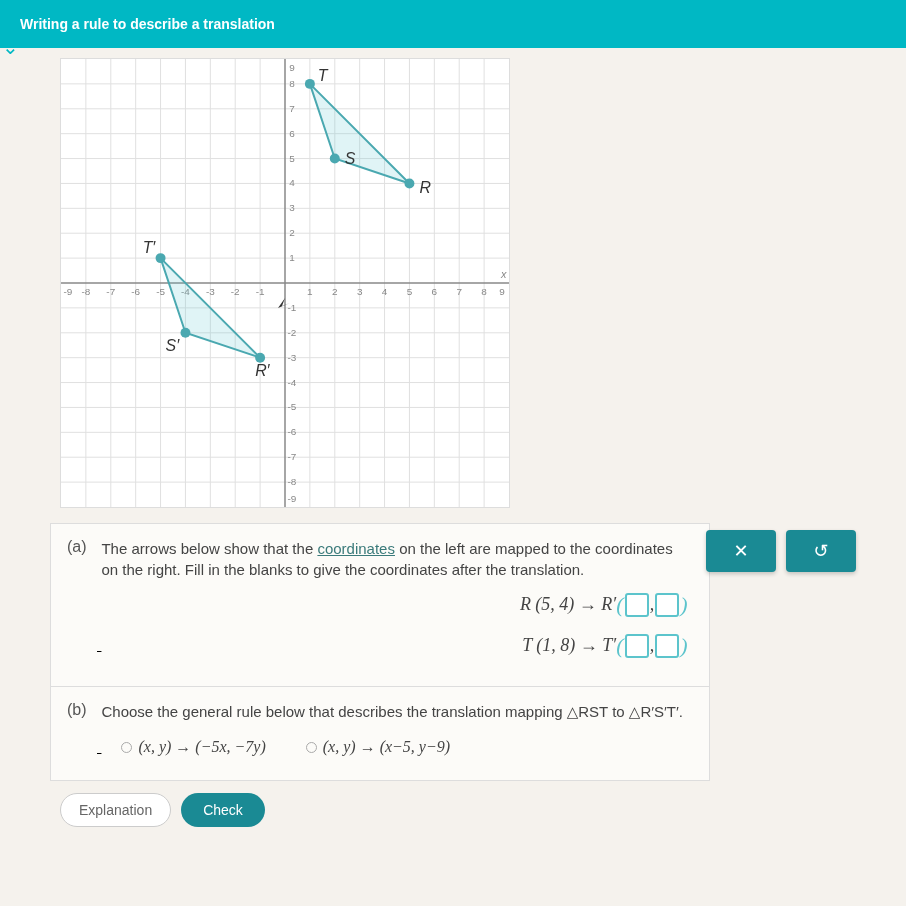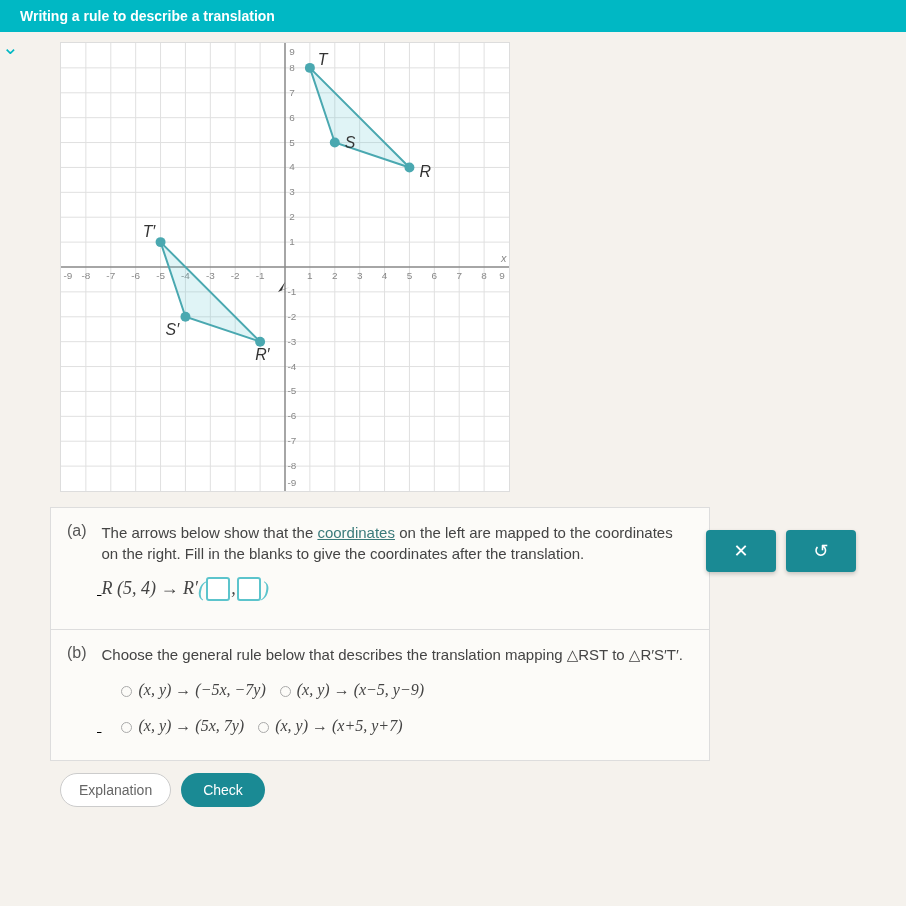"Writing a rule to describe" .header { padding: 8px 20px -> 16px 20px }
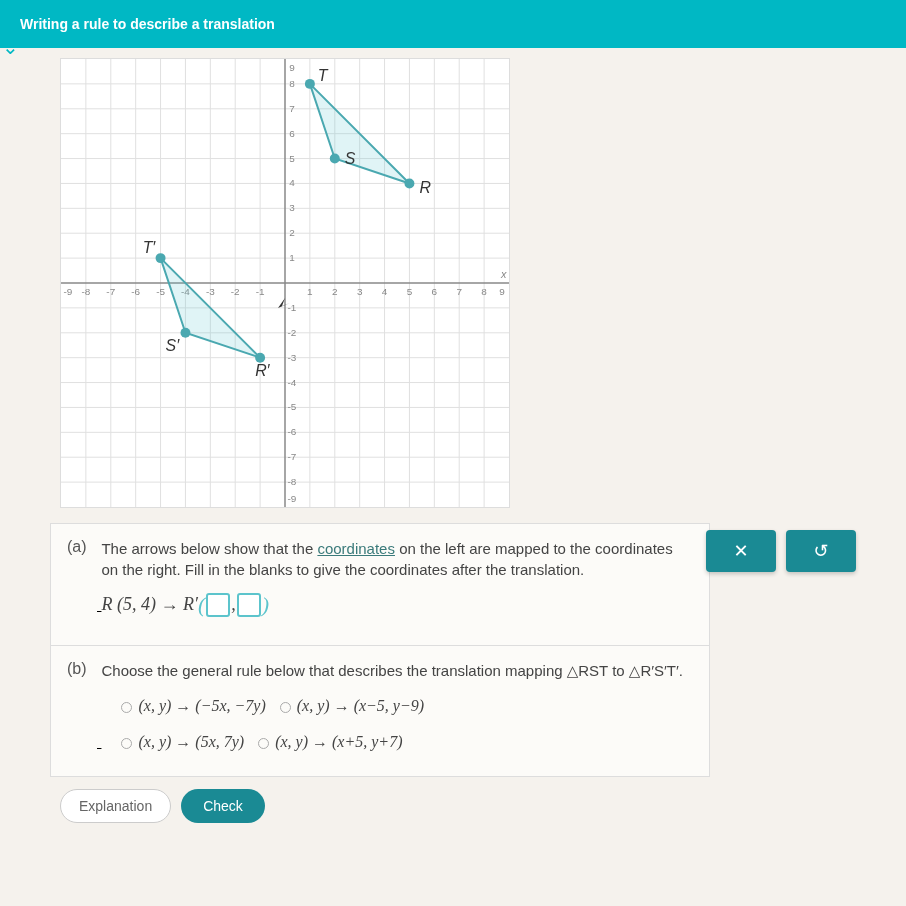"R (5, 4) → R′(" .mapping { text-align: left -> right }
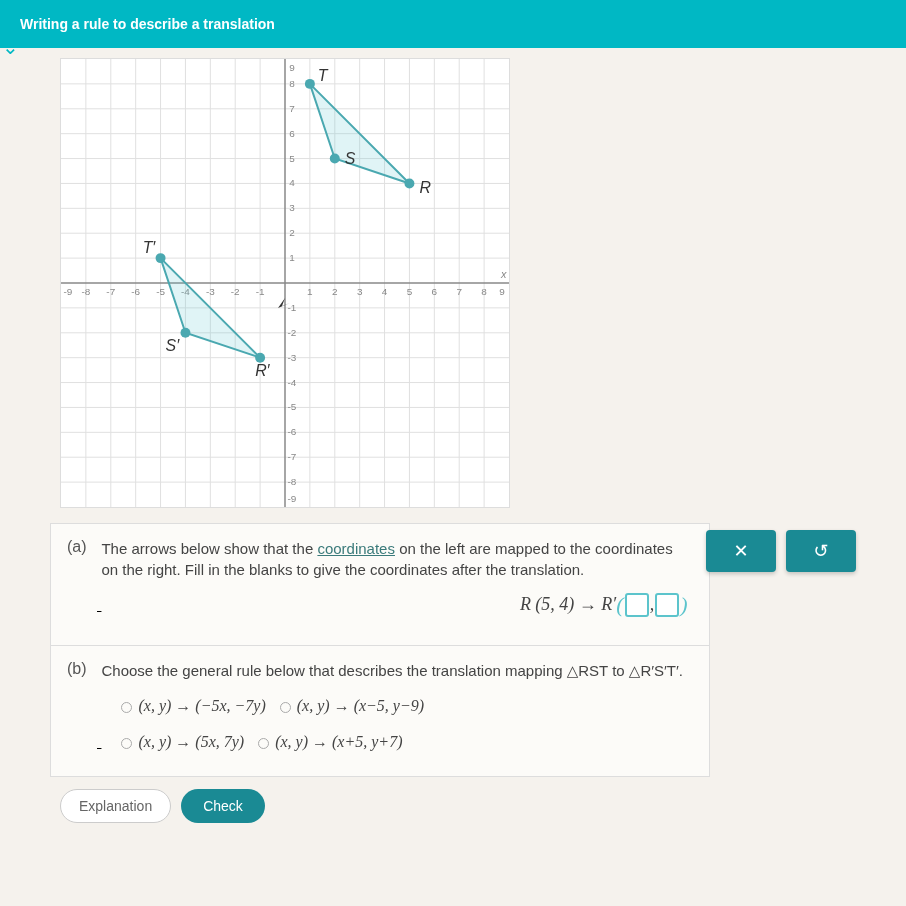"T (1, 8) → T′(" div.mapping { html: none -> <div> <span>T (1, 8) → T′</span><span>(</span><span></span>,<span></span><span>)</span> </div> }
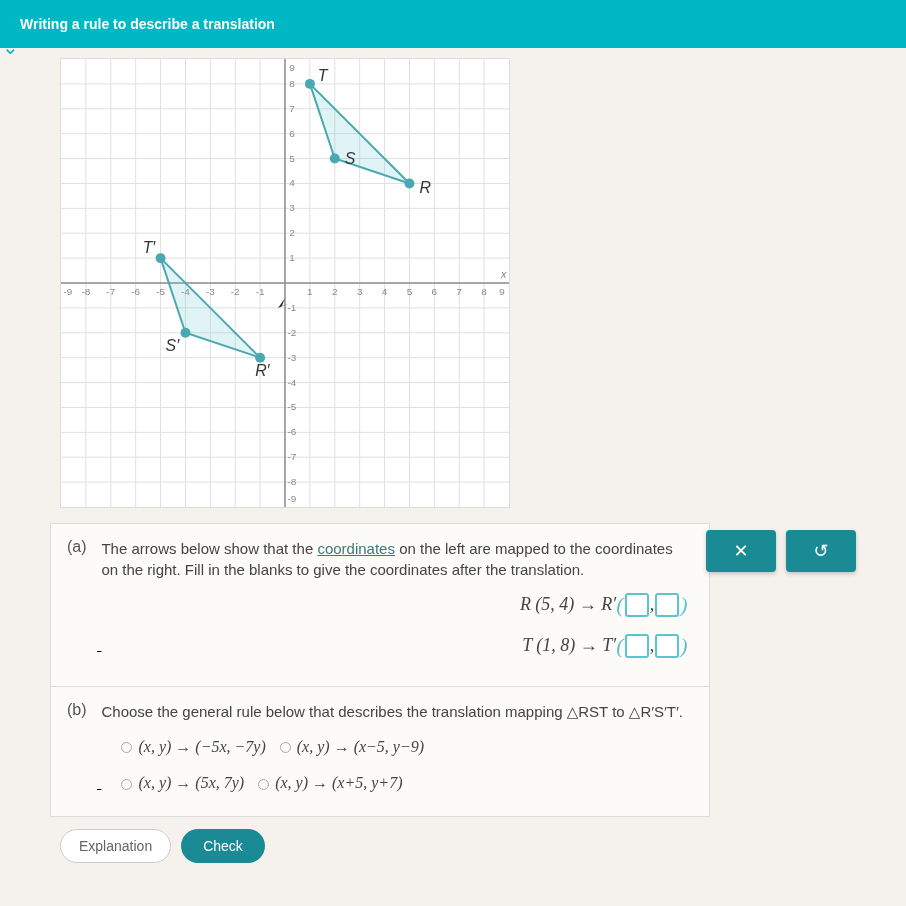"(x, y) → (−5x, −7y)" .option-row { gap: 14px -> 40px }
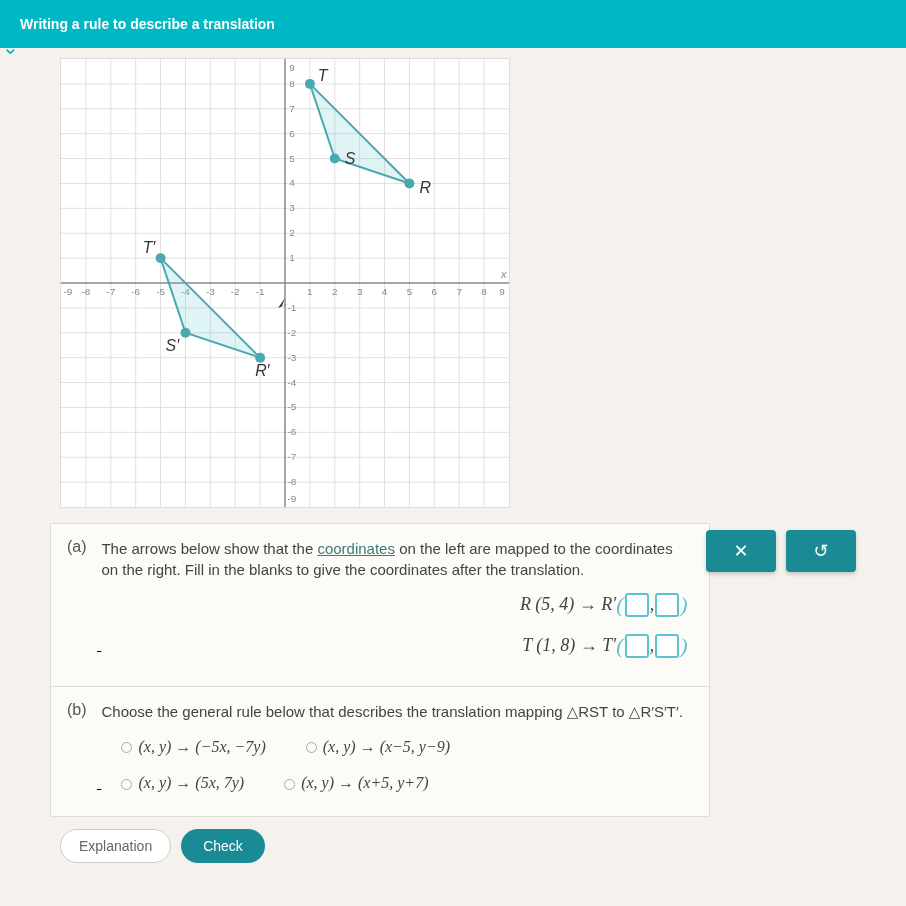"(x, y) → (5x, 7y)" div.option-row { html: <div> <div><span></span><span>(x, y) → (5x, 7y)</span></div> <div><span></span><span>(x, y) → (x+5, y+7)</span></div> </div> -> none }
